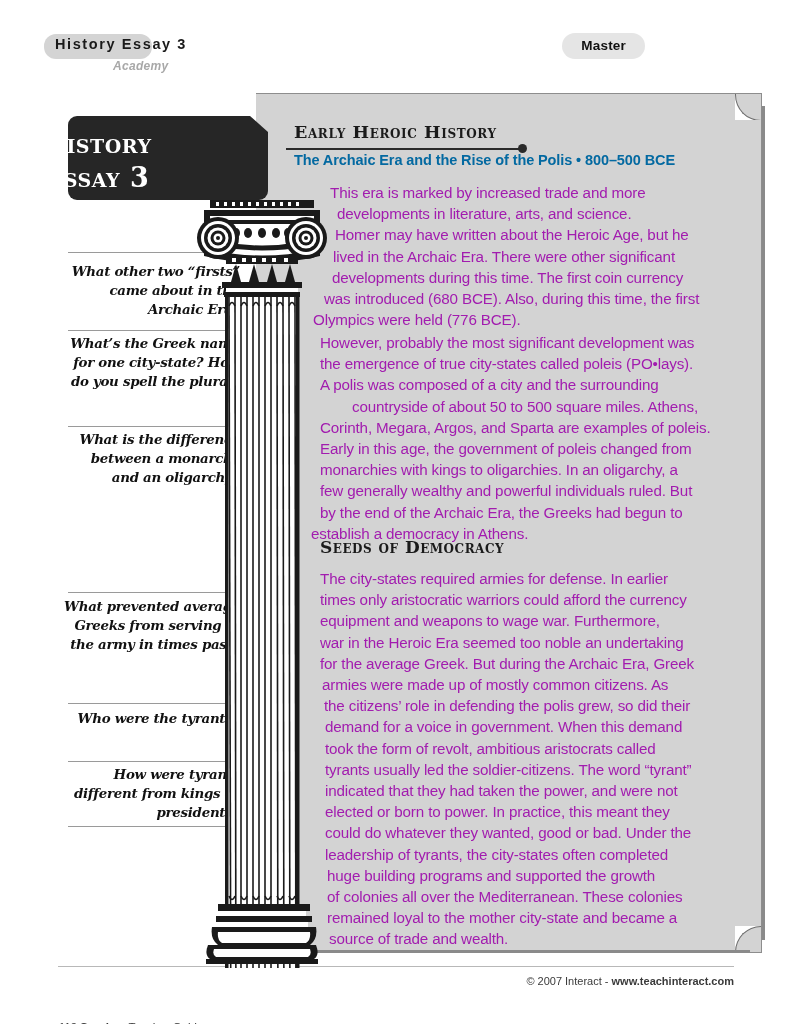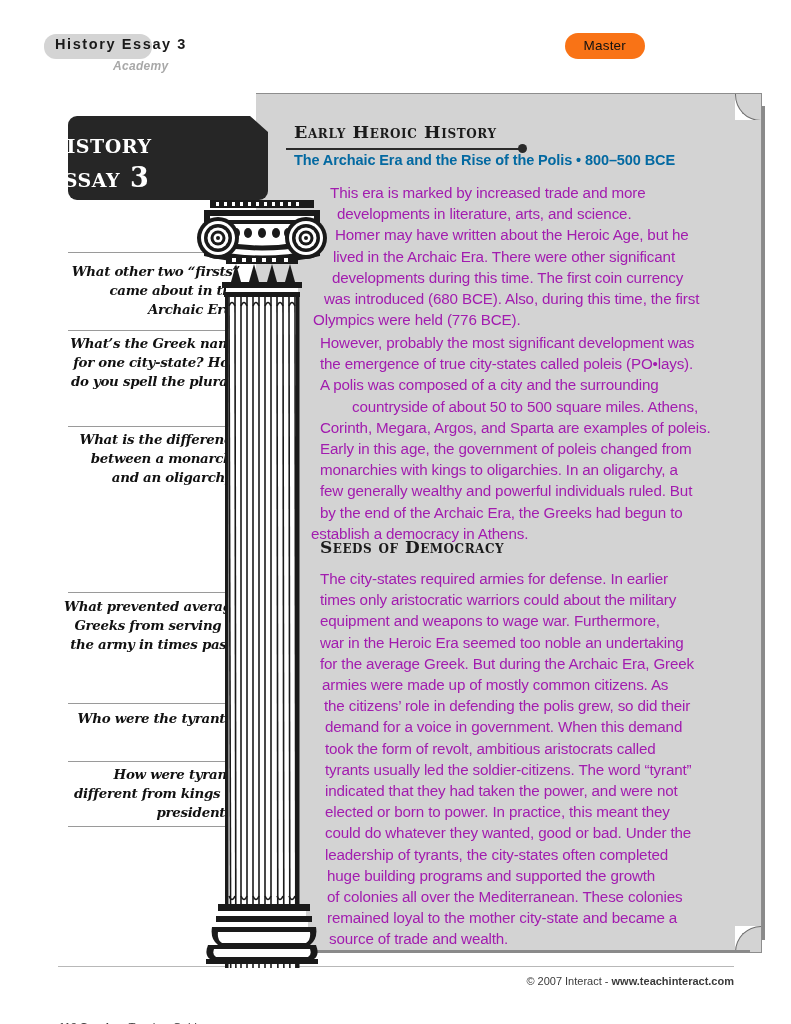"Master" #master-badge { background: #f97316 -> #e5e5e5; font-weight: normal -> bold }
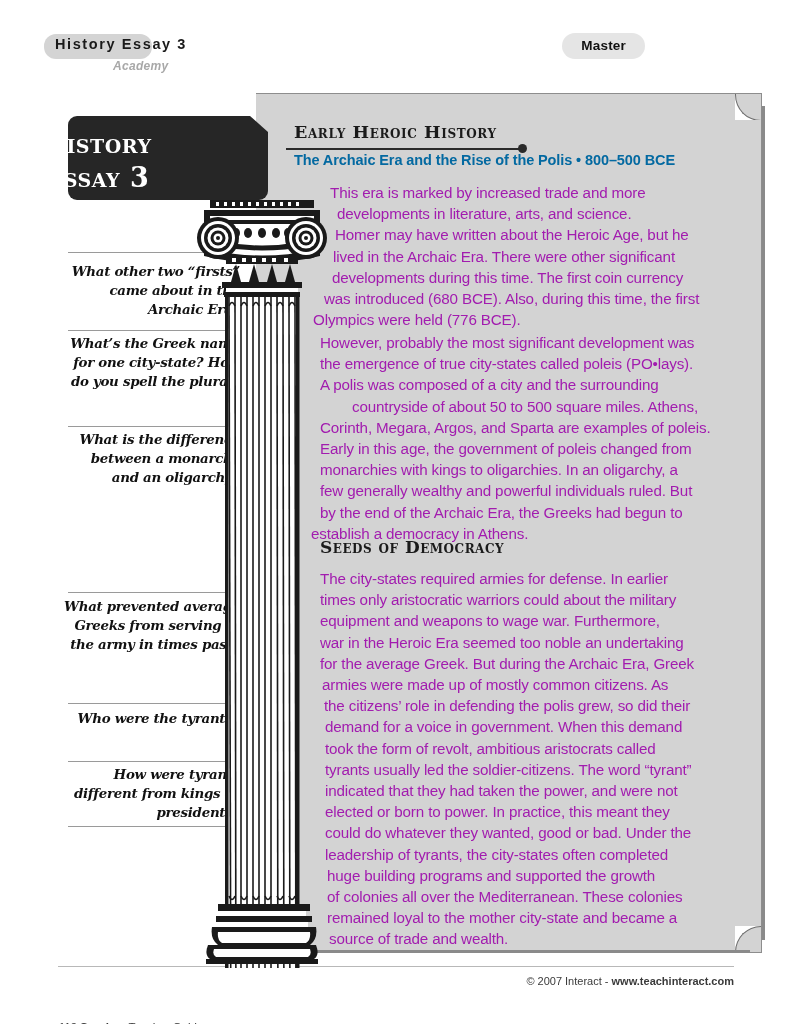"times only aristocratic warriors could" div.body-line { text: about the military -> afford the currency }
